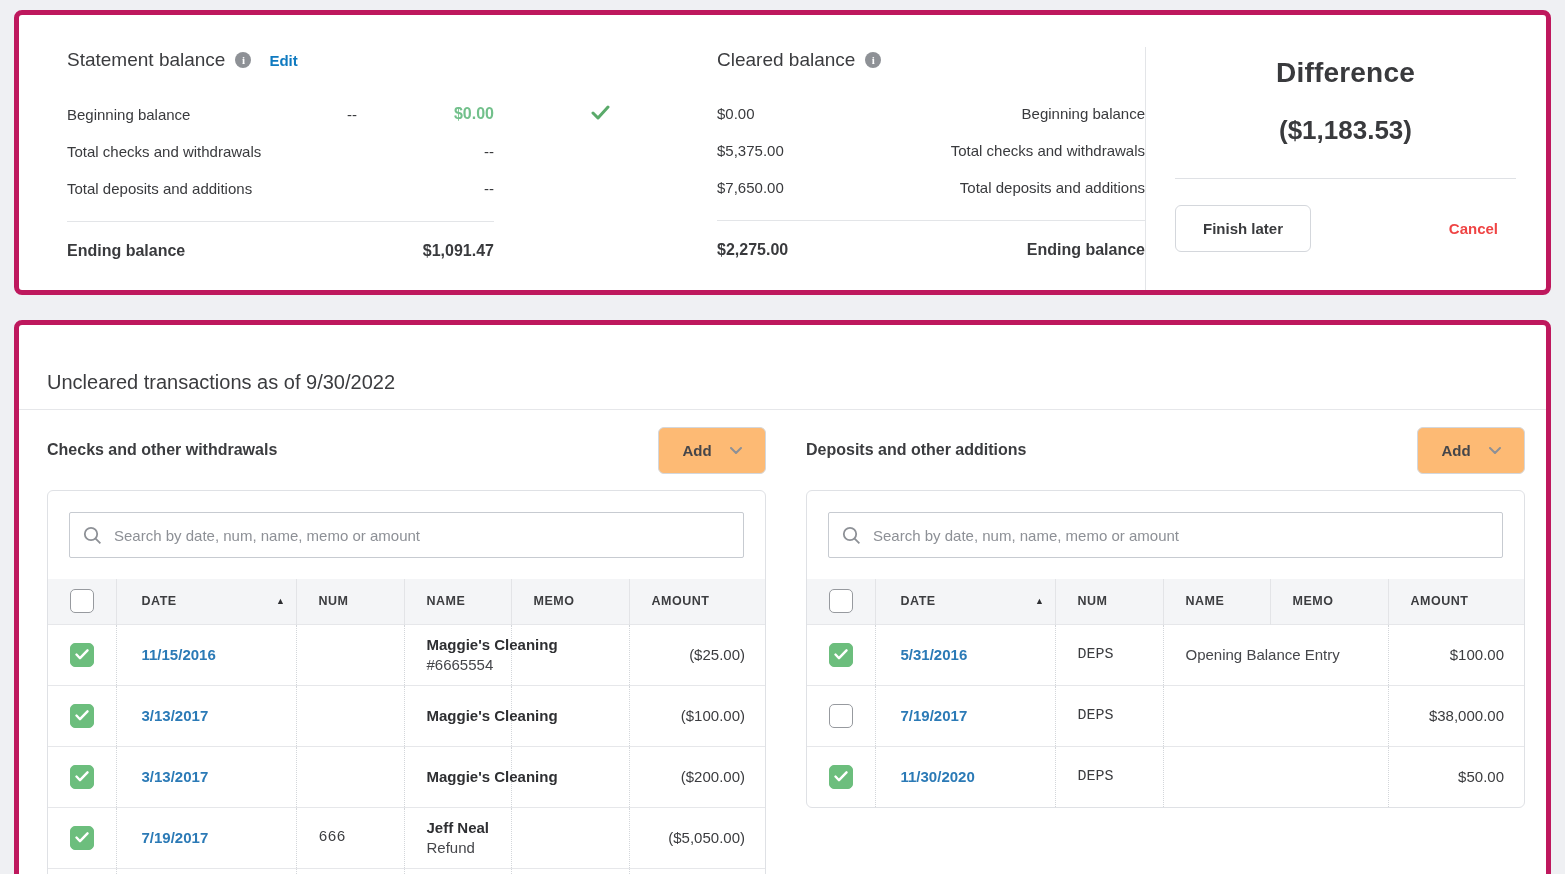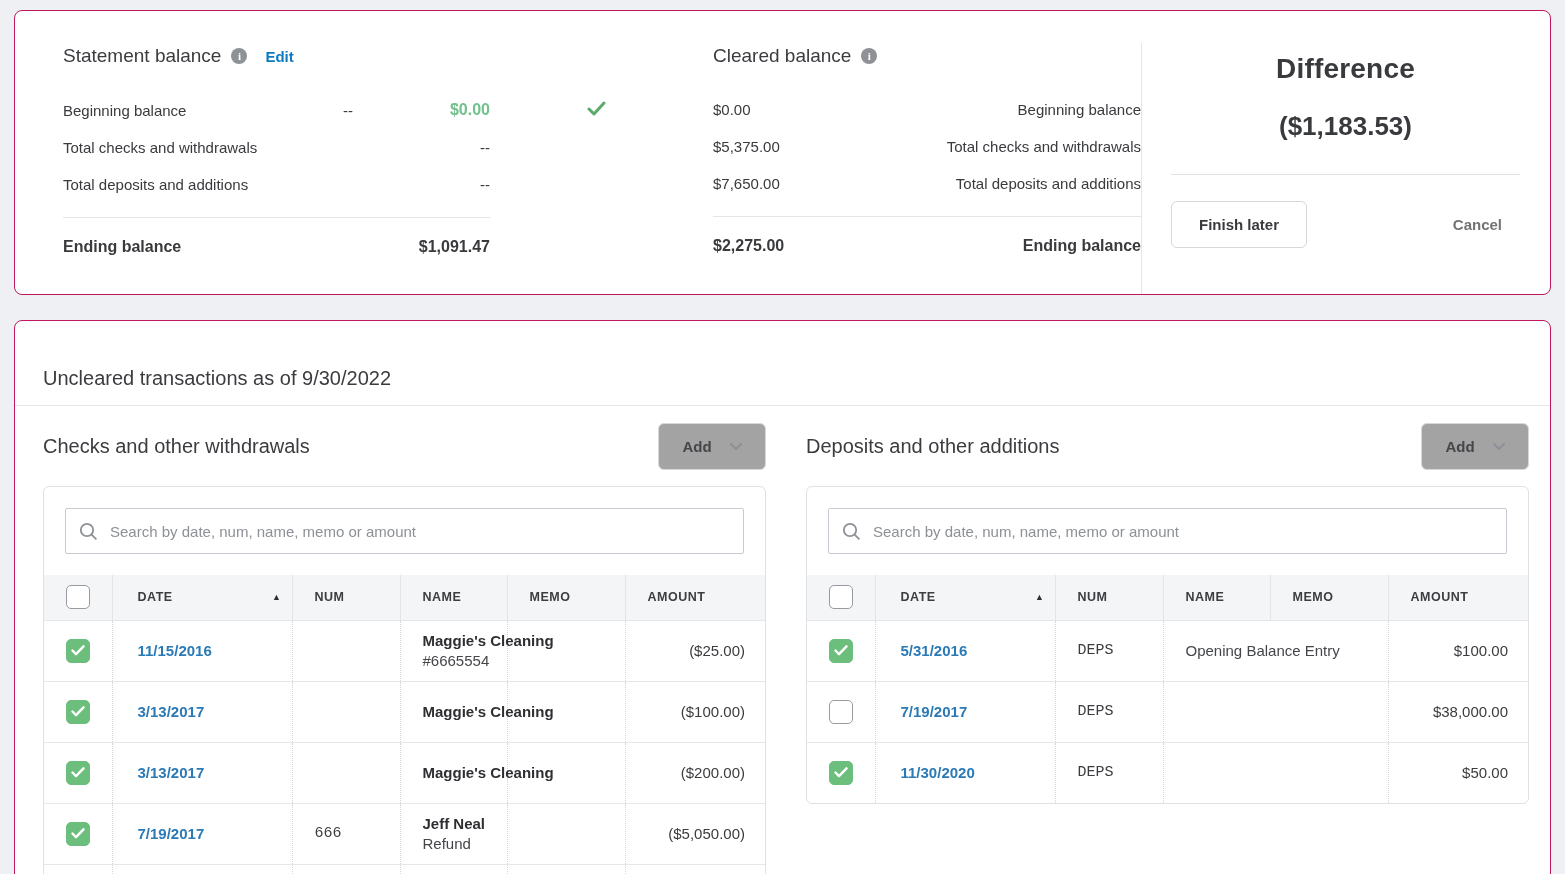"Statement balance" .card { border: 1px solid #be185d -> 5px solid #be185d }
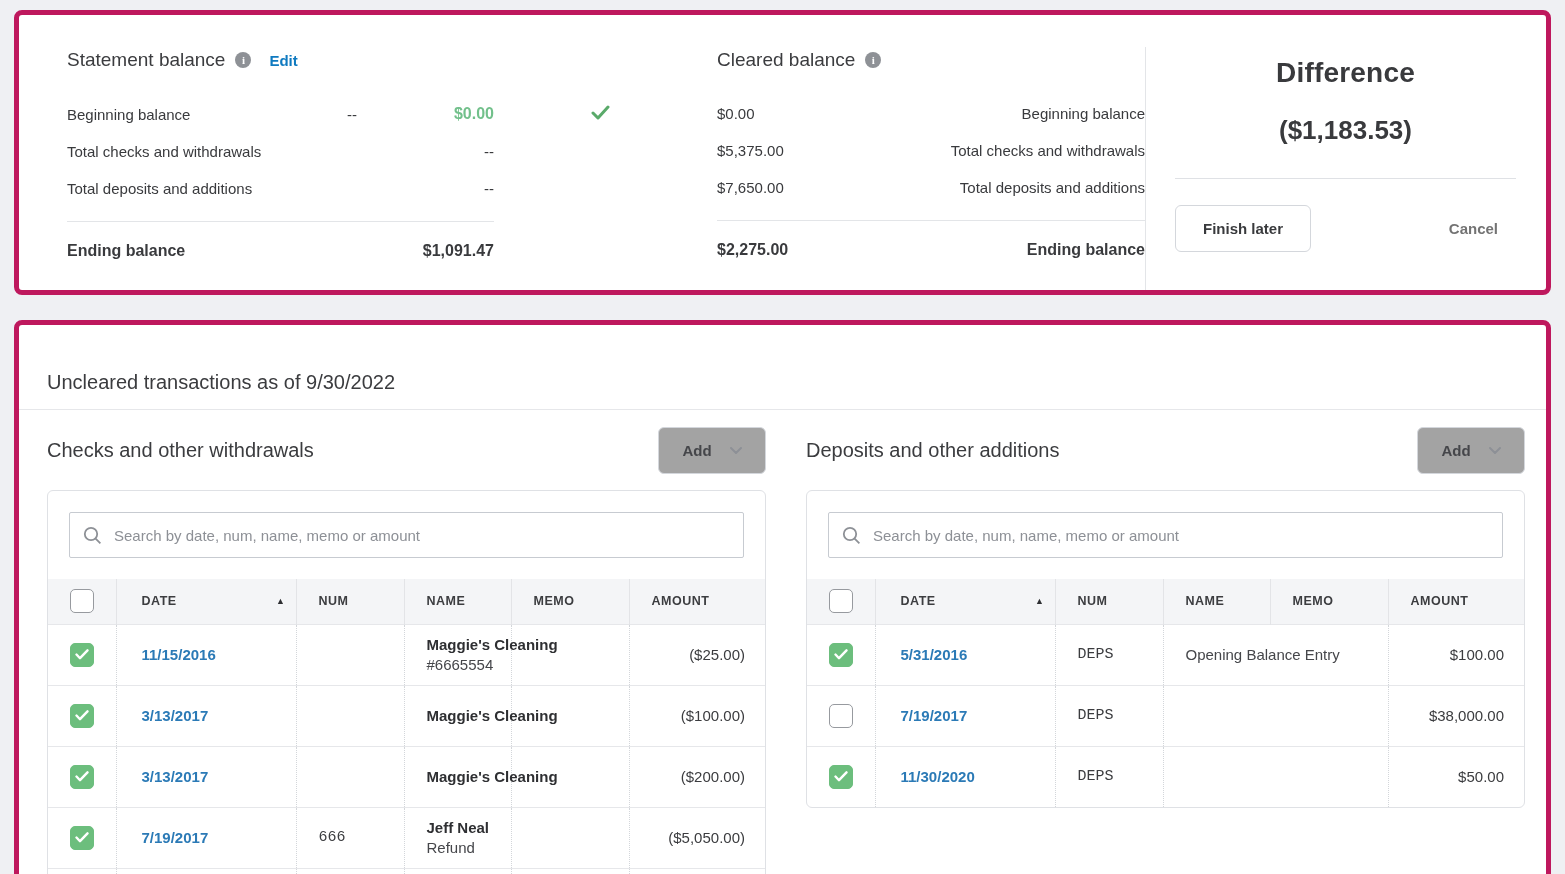"Cancel" .cancel-link { color: #737373 -> #ef4444 }
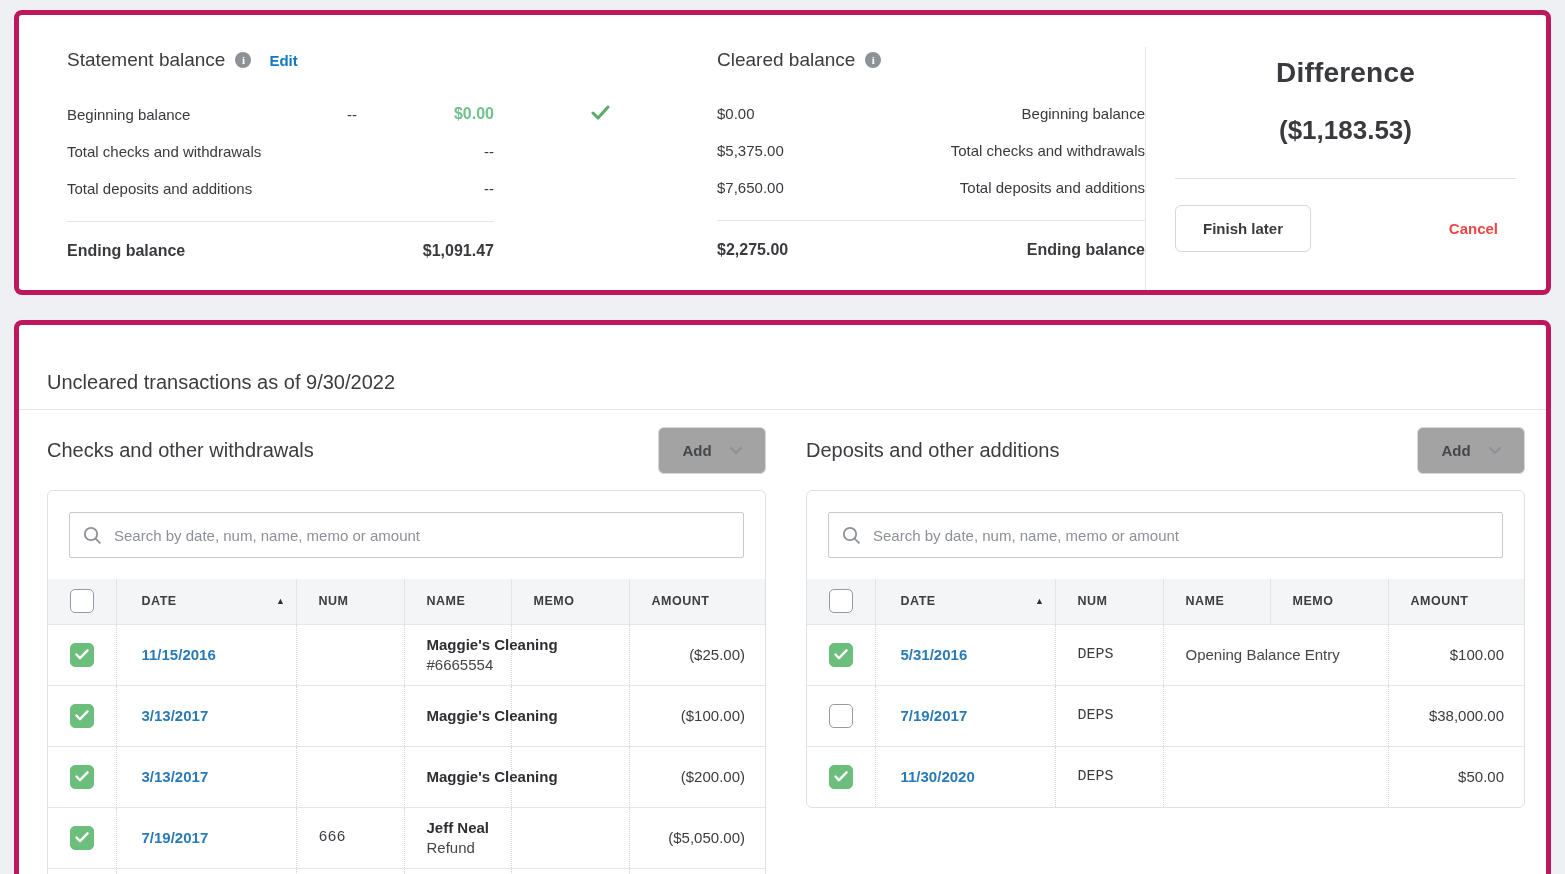"Checks and other withdrawals" .col-title { font-size: 20px -> 16px; font-weight: none -> bold }
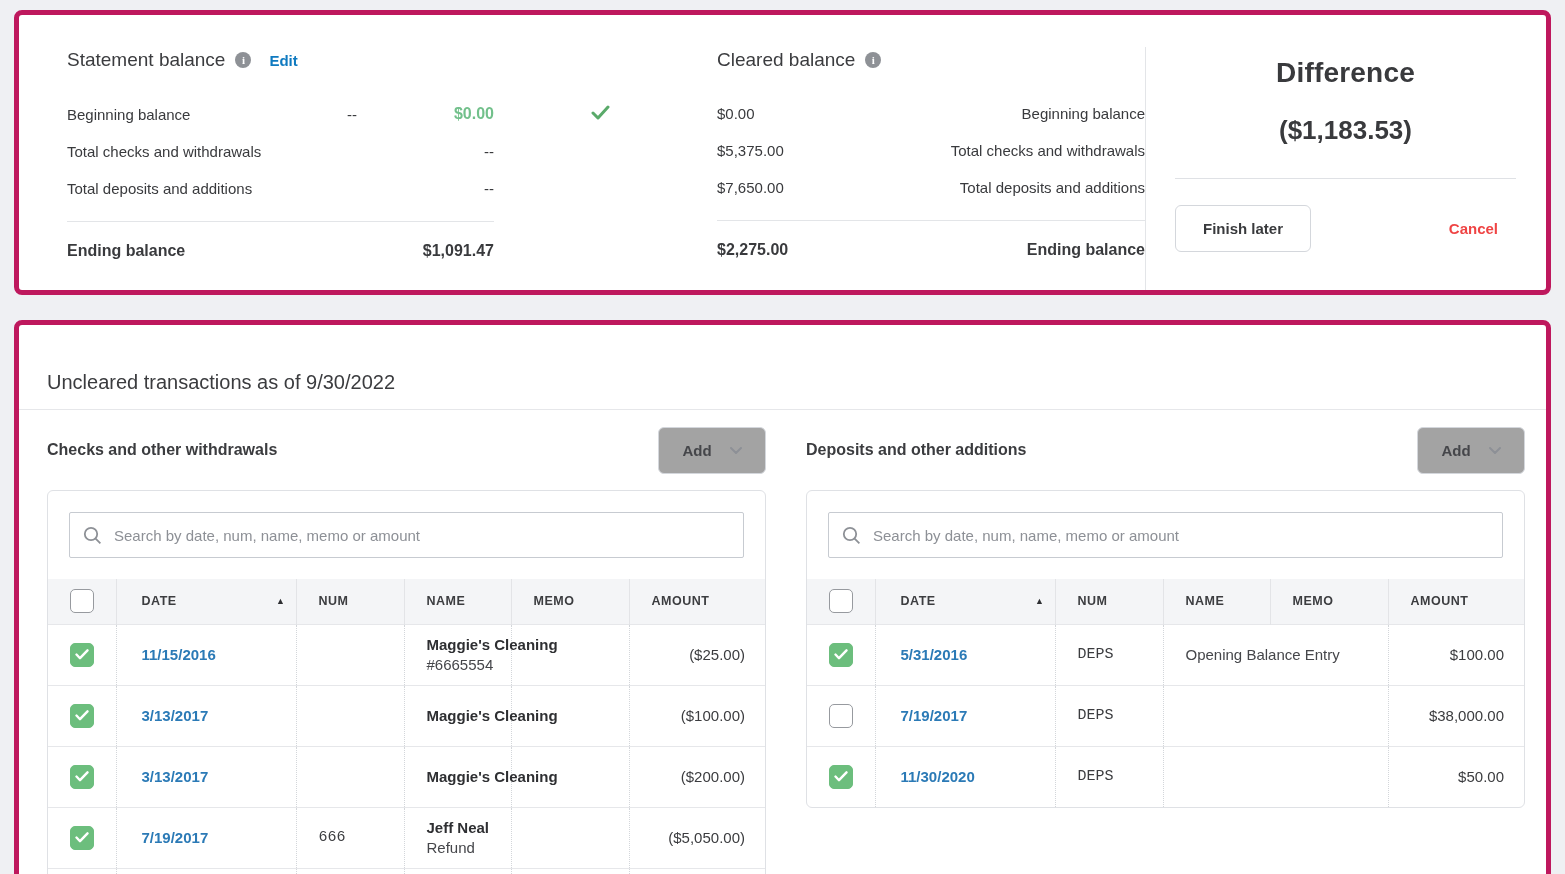"Add" .add-btn { background: #a3a3a3 -> #fdba74 }
